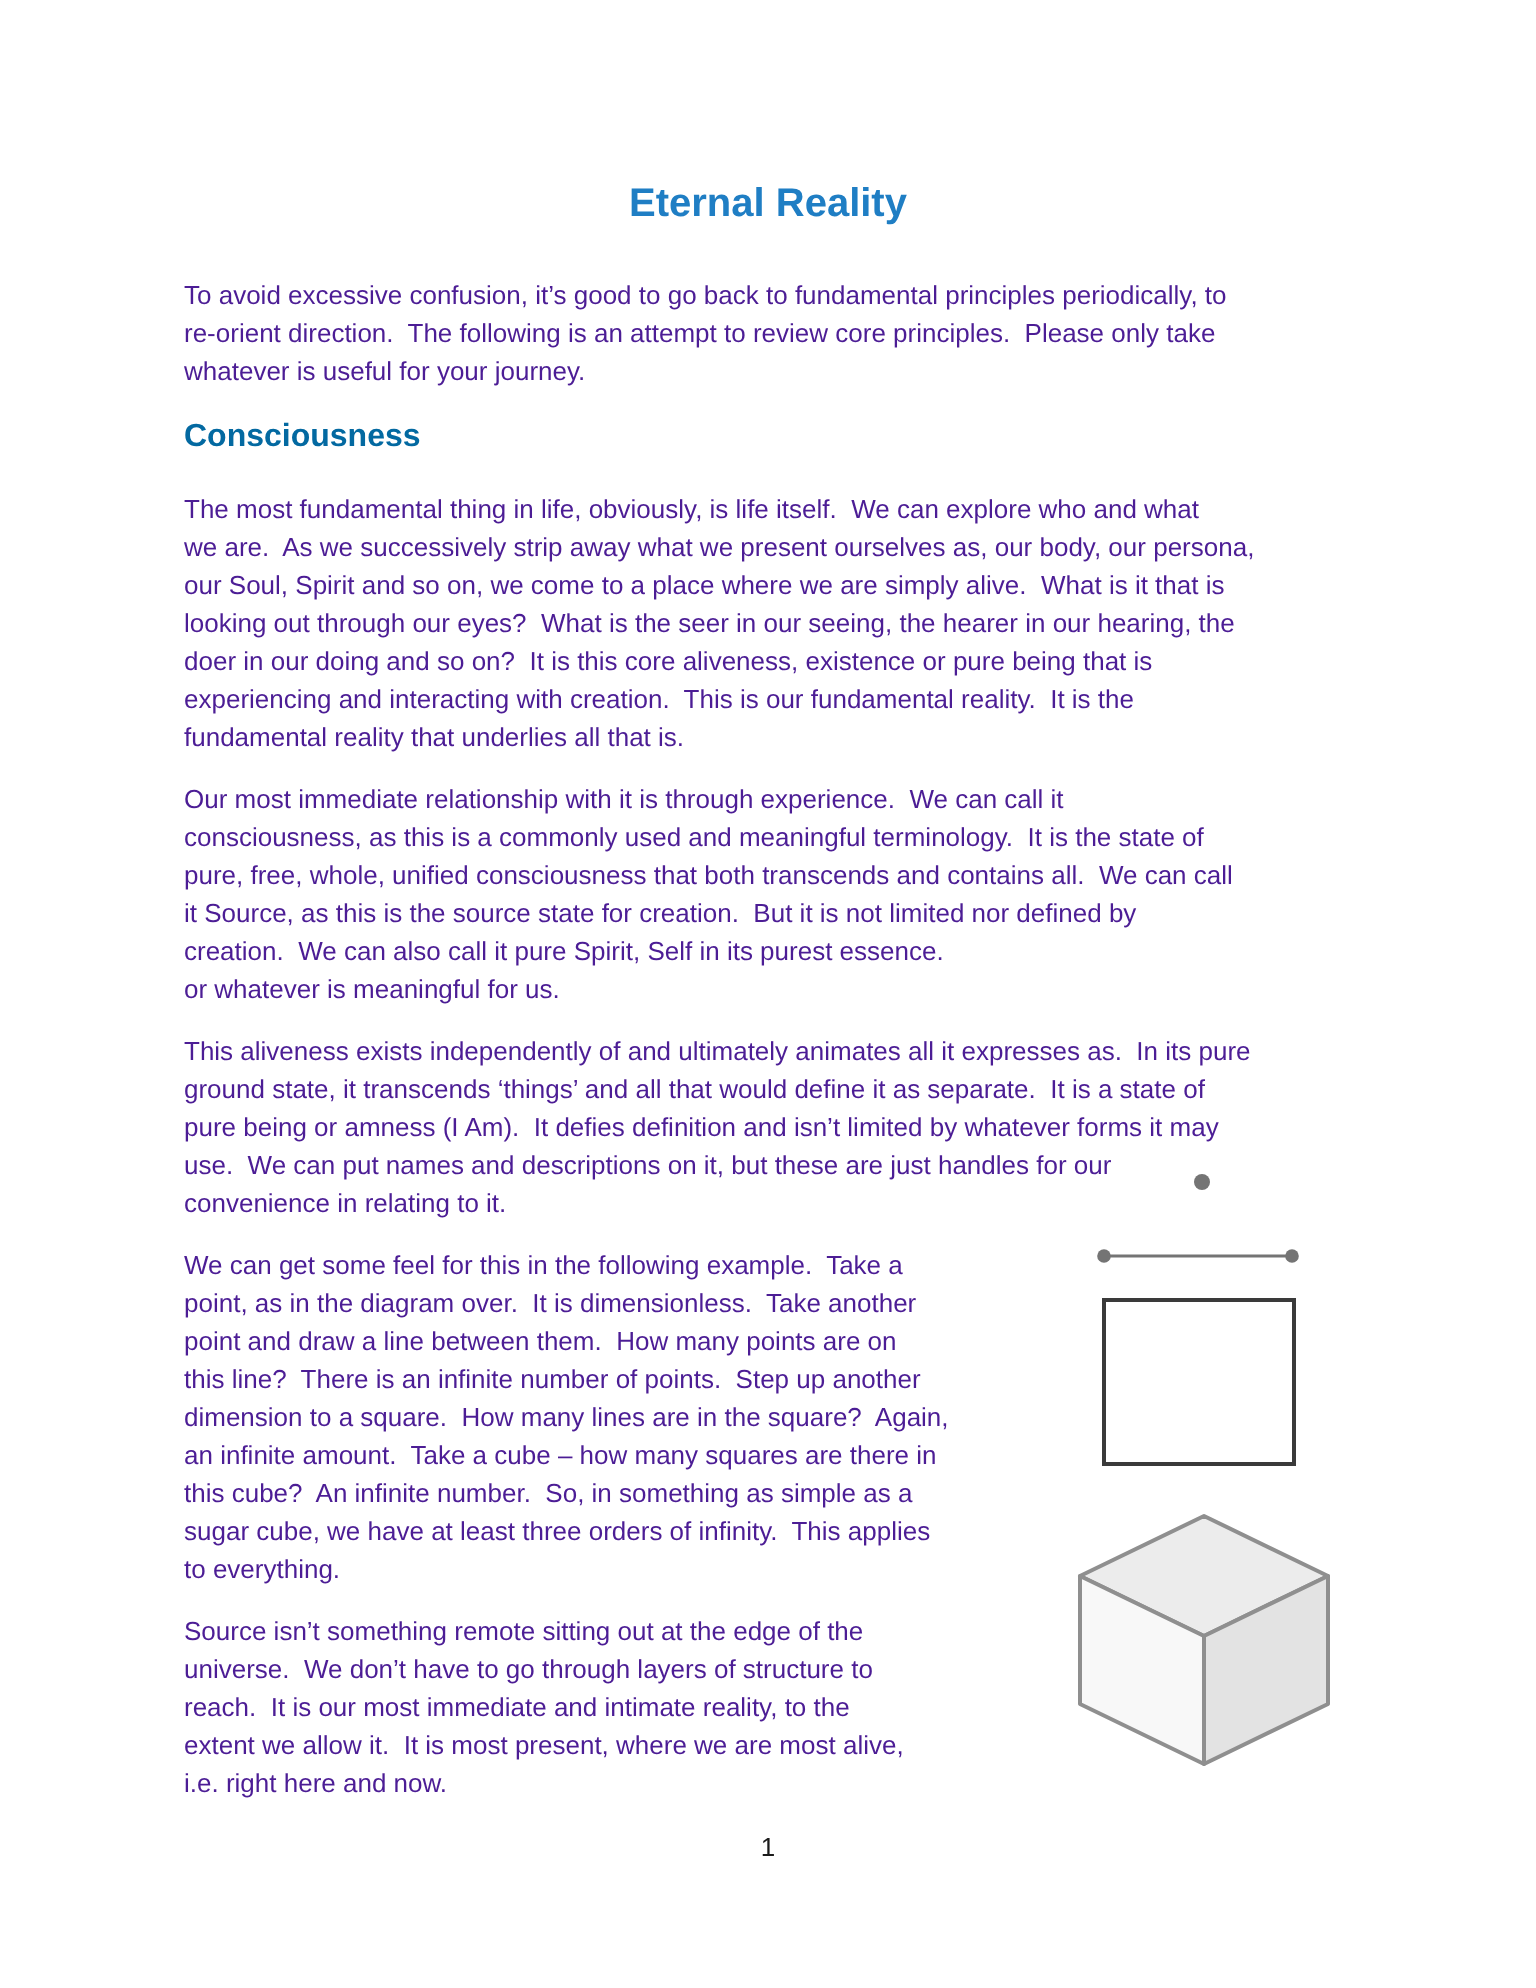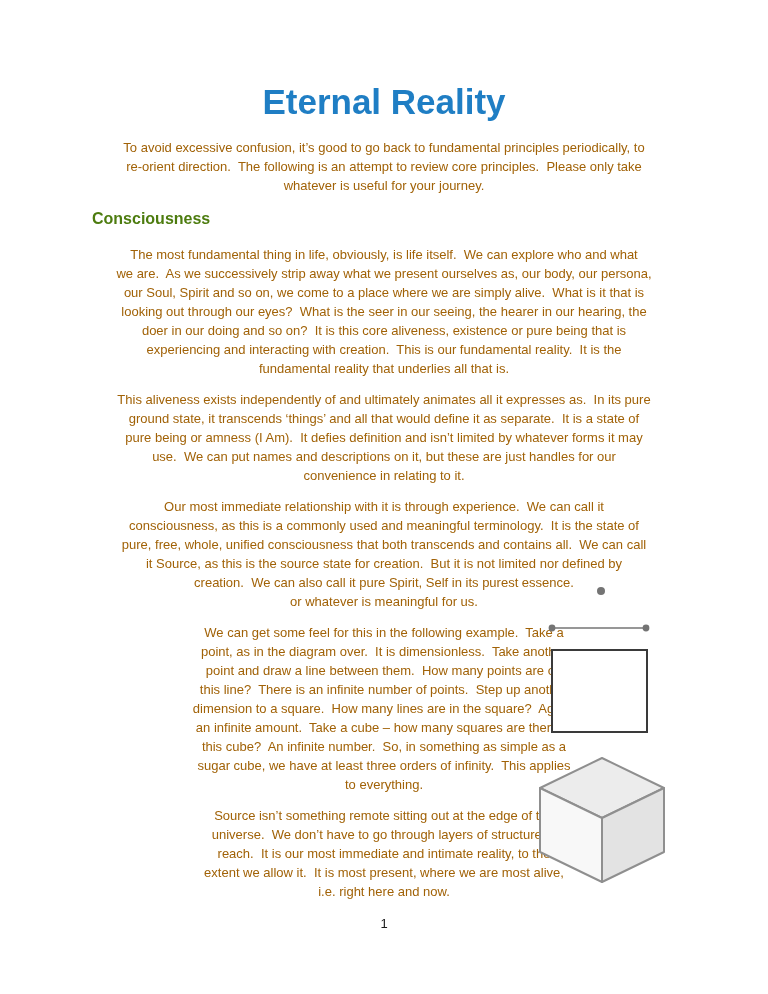"Eternal Reality" h1.doc-title { font-size: 35px -> 20px }
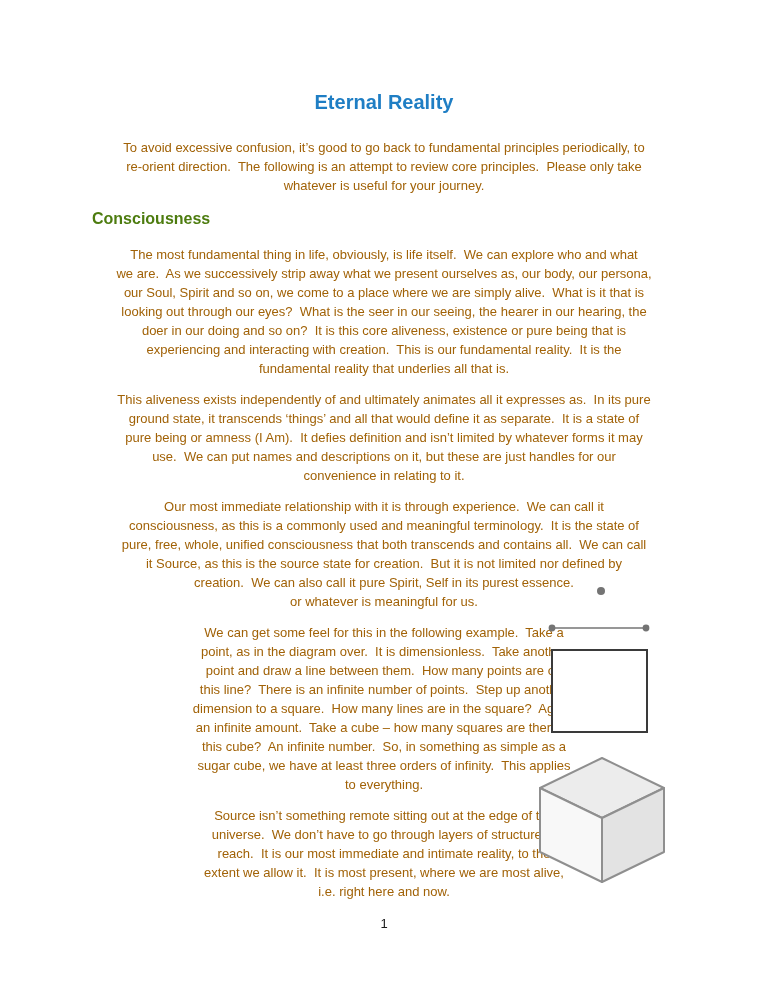"To avoid excessive confusion, it’s" .para { color: #a16207 -> #4c1d95; text-align: center -> none }
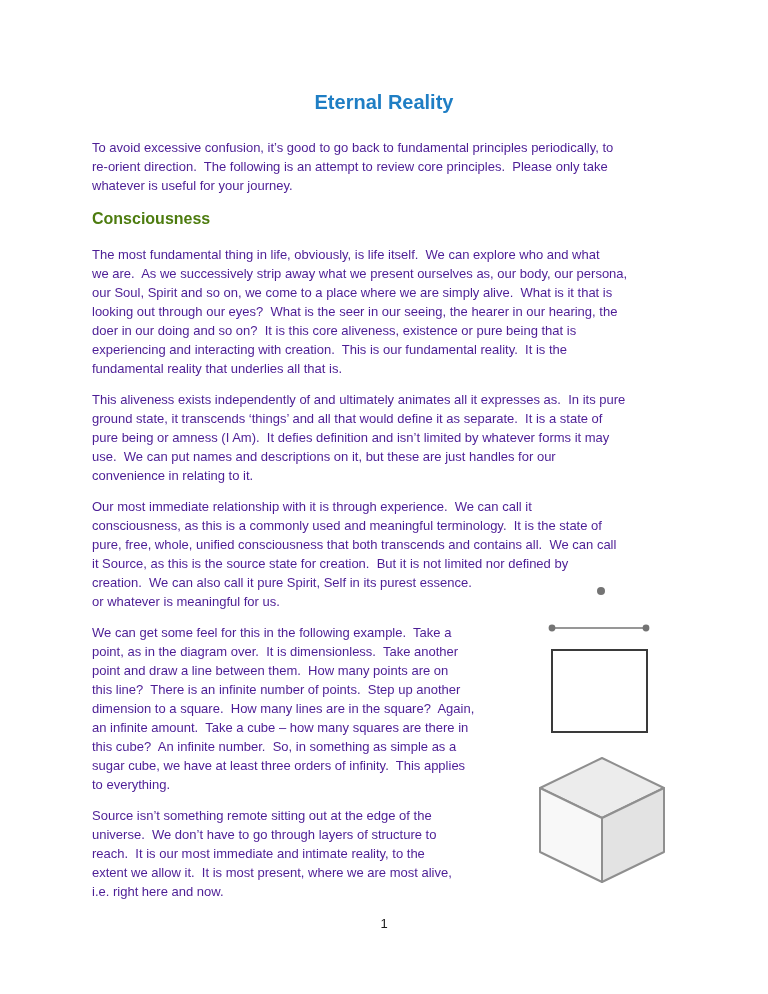"Consciousness" h2.section-heading { color: #4d7c0f -> #0369a1 }
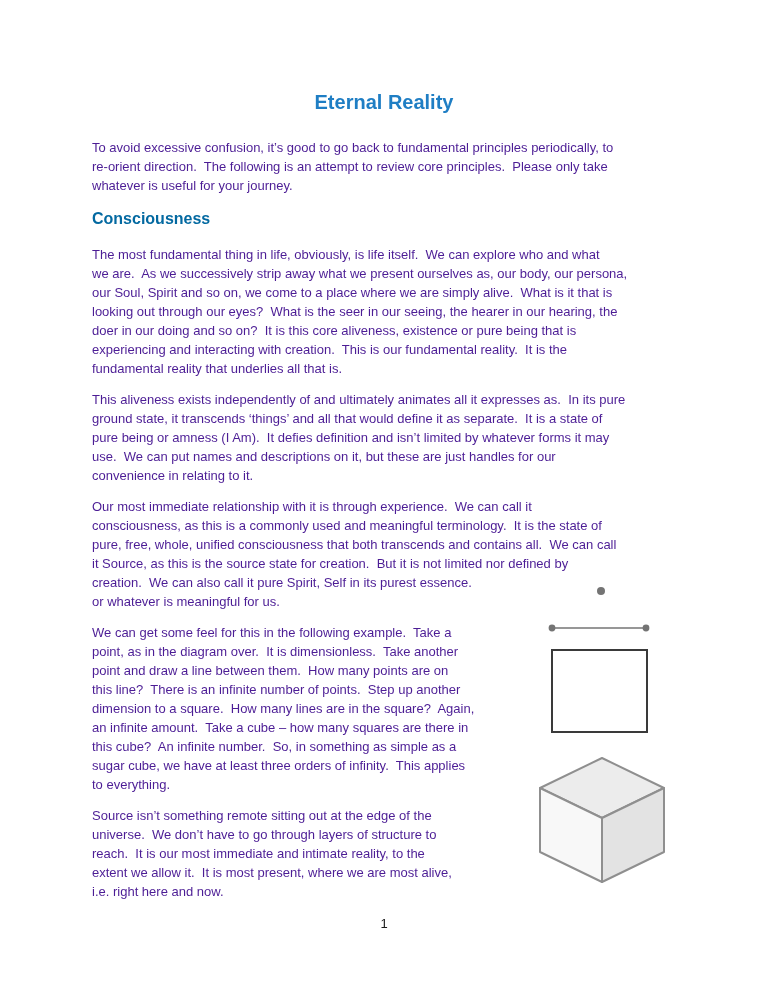"This aliveness exists independently of" p.para { order: before "Our most immediate relationship with" -> after "Our most immediate relationship with" }
